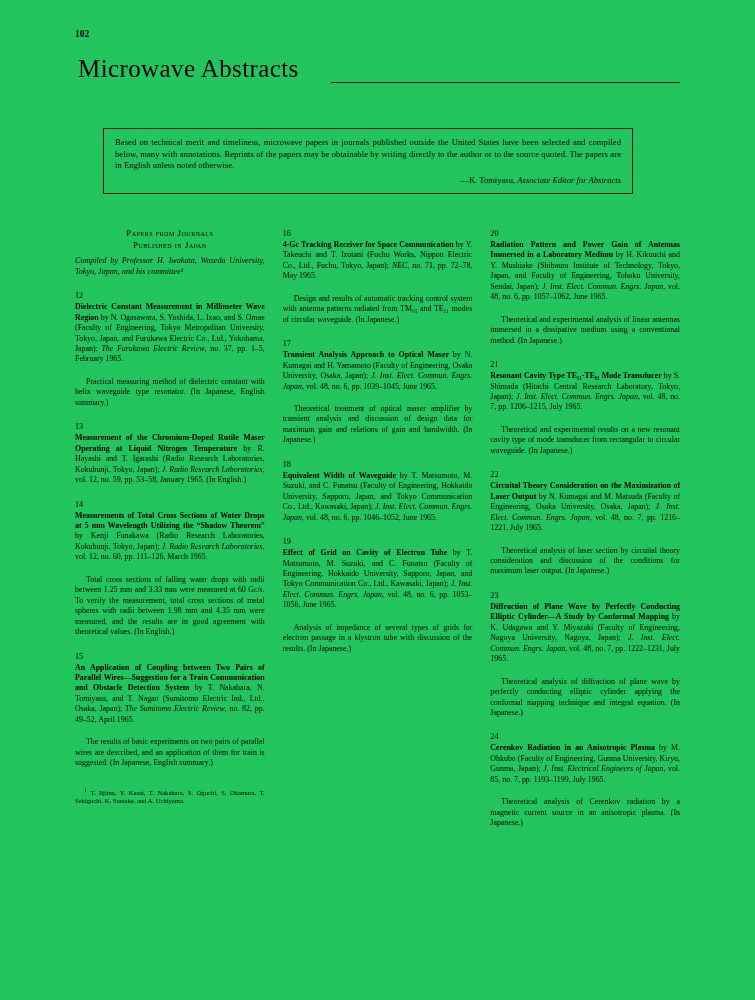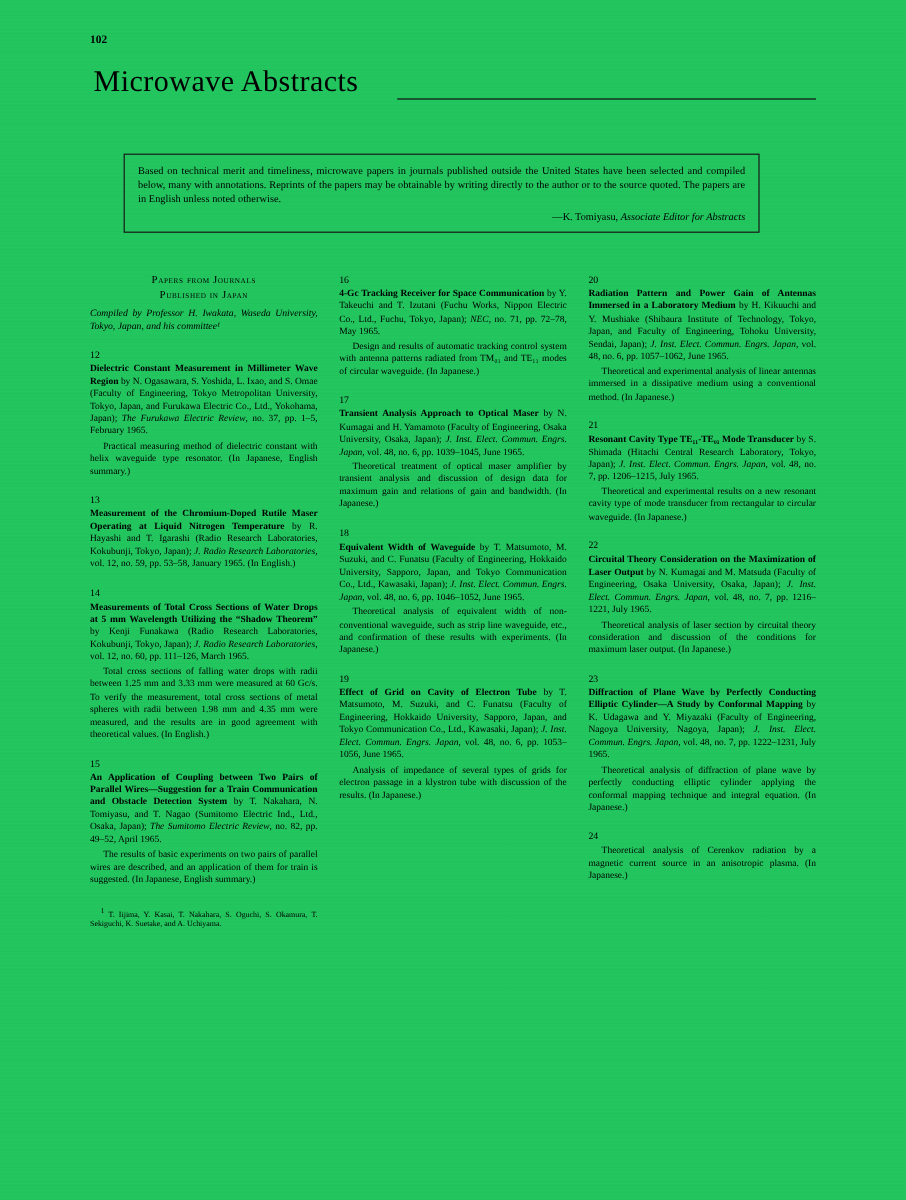"Design and results of automatic" .entry-note { margin-top: 2px -> 12px }
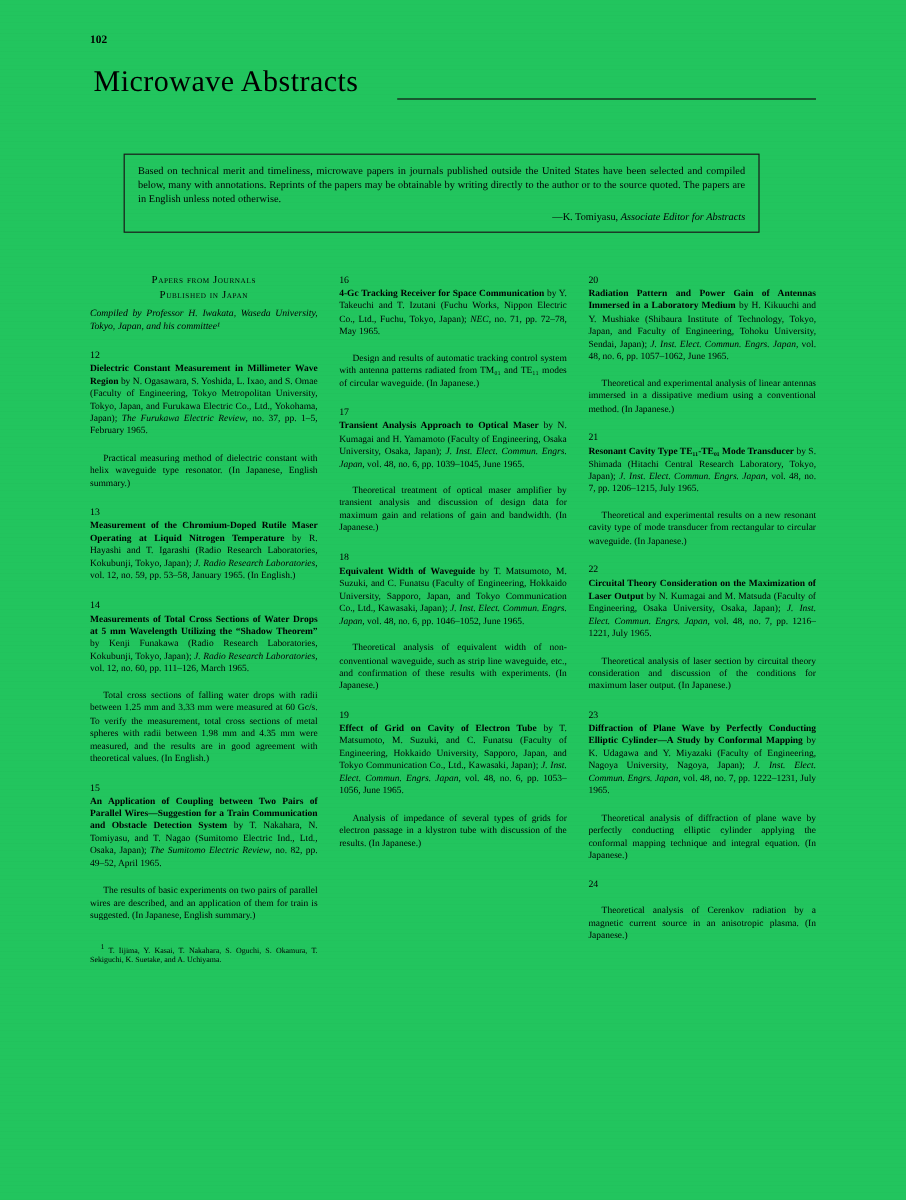"Theoretical analysis of equivalent width" div.entry-note { html: <div>Theoretical analysis of equivalent width of non-conventional waveguide, such as strip line waveguide, etc., and confirmation of these results with experiments. (In Japanese.)</div> -> none }
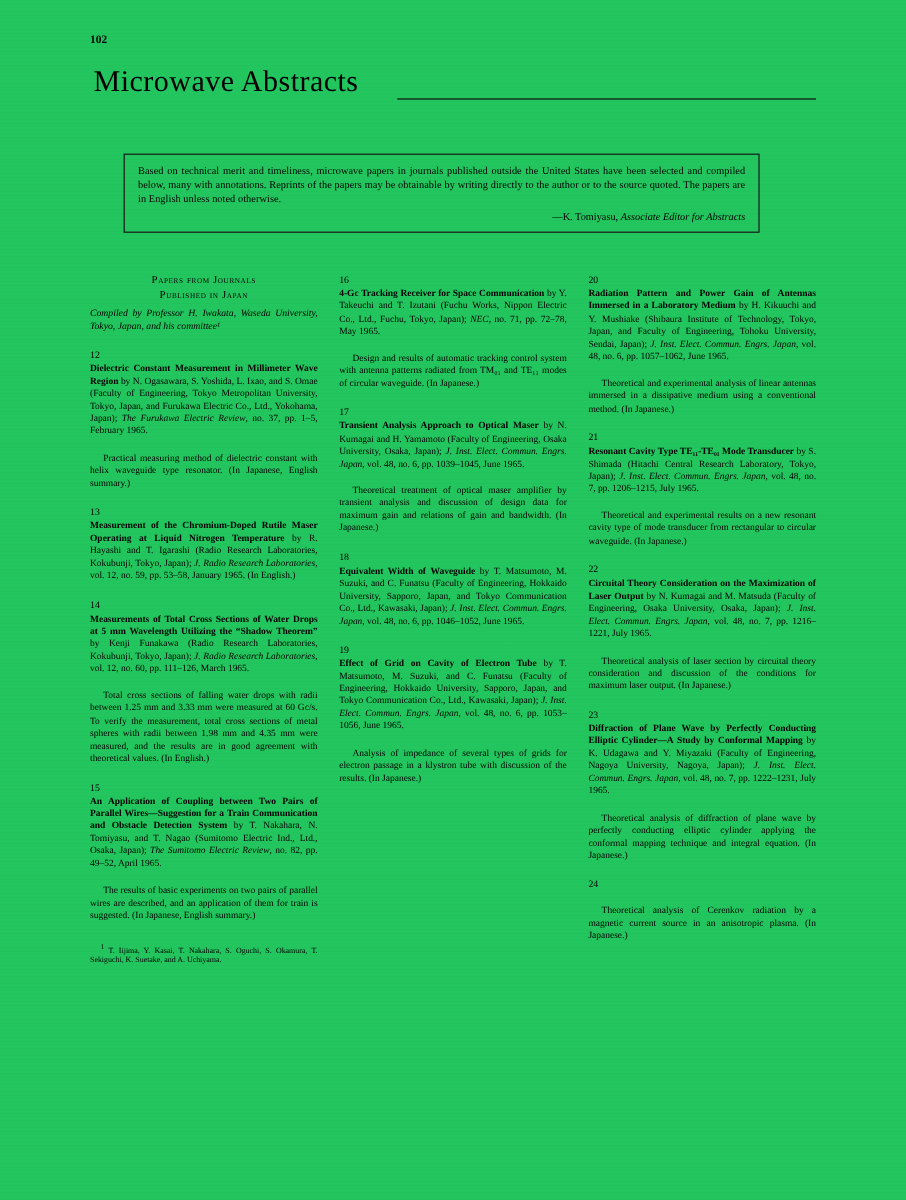"Cerenkov Radiation in an Anisotropic" div.entry-body { html: none -> <div><b>Cerenkov Radiation in an Anisotropic Plasma</b><span> by M. Ohkubo (Faculty of Engineering, Gunma University, Kiryu, Gunma, Japan); </span><i>J. Inst. Electrical Engineers of Japan</i><span>, vol. 85, no. 7, pp. 1193–1199, July 1965.</span></div> }
